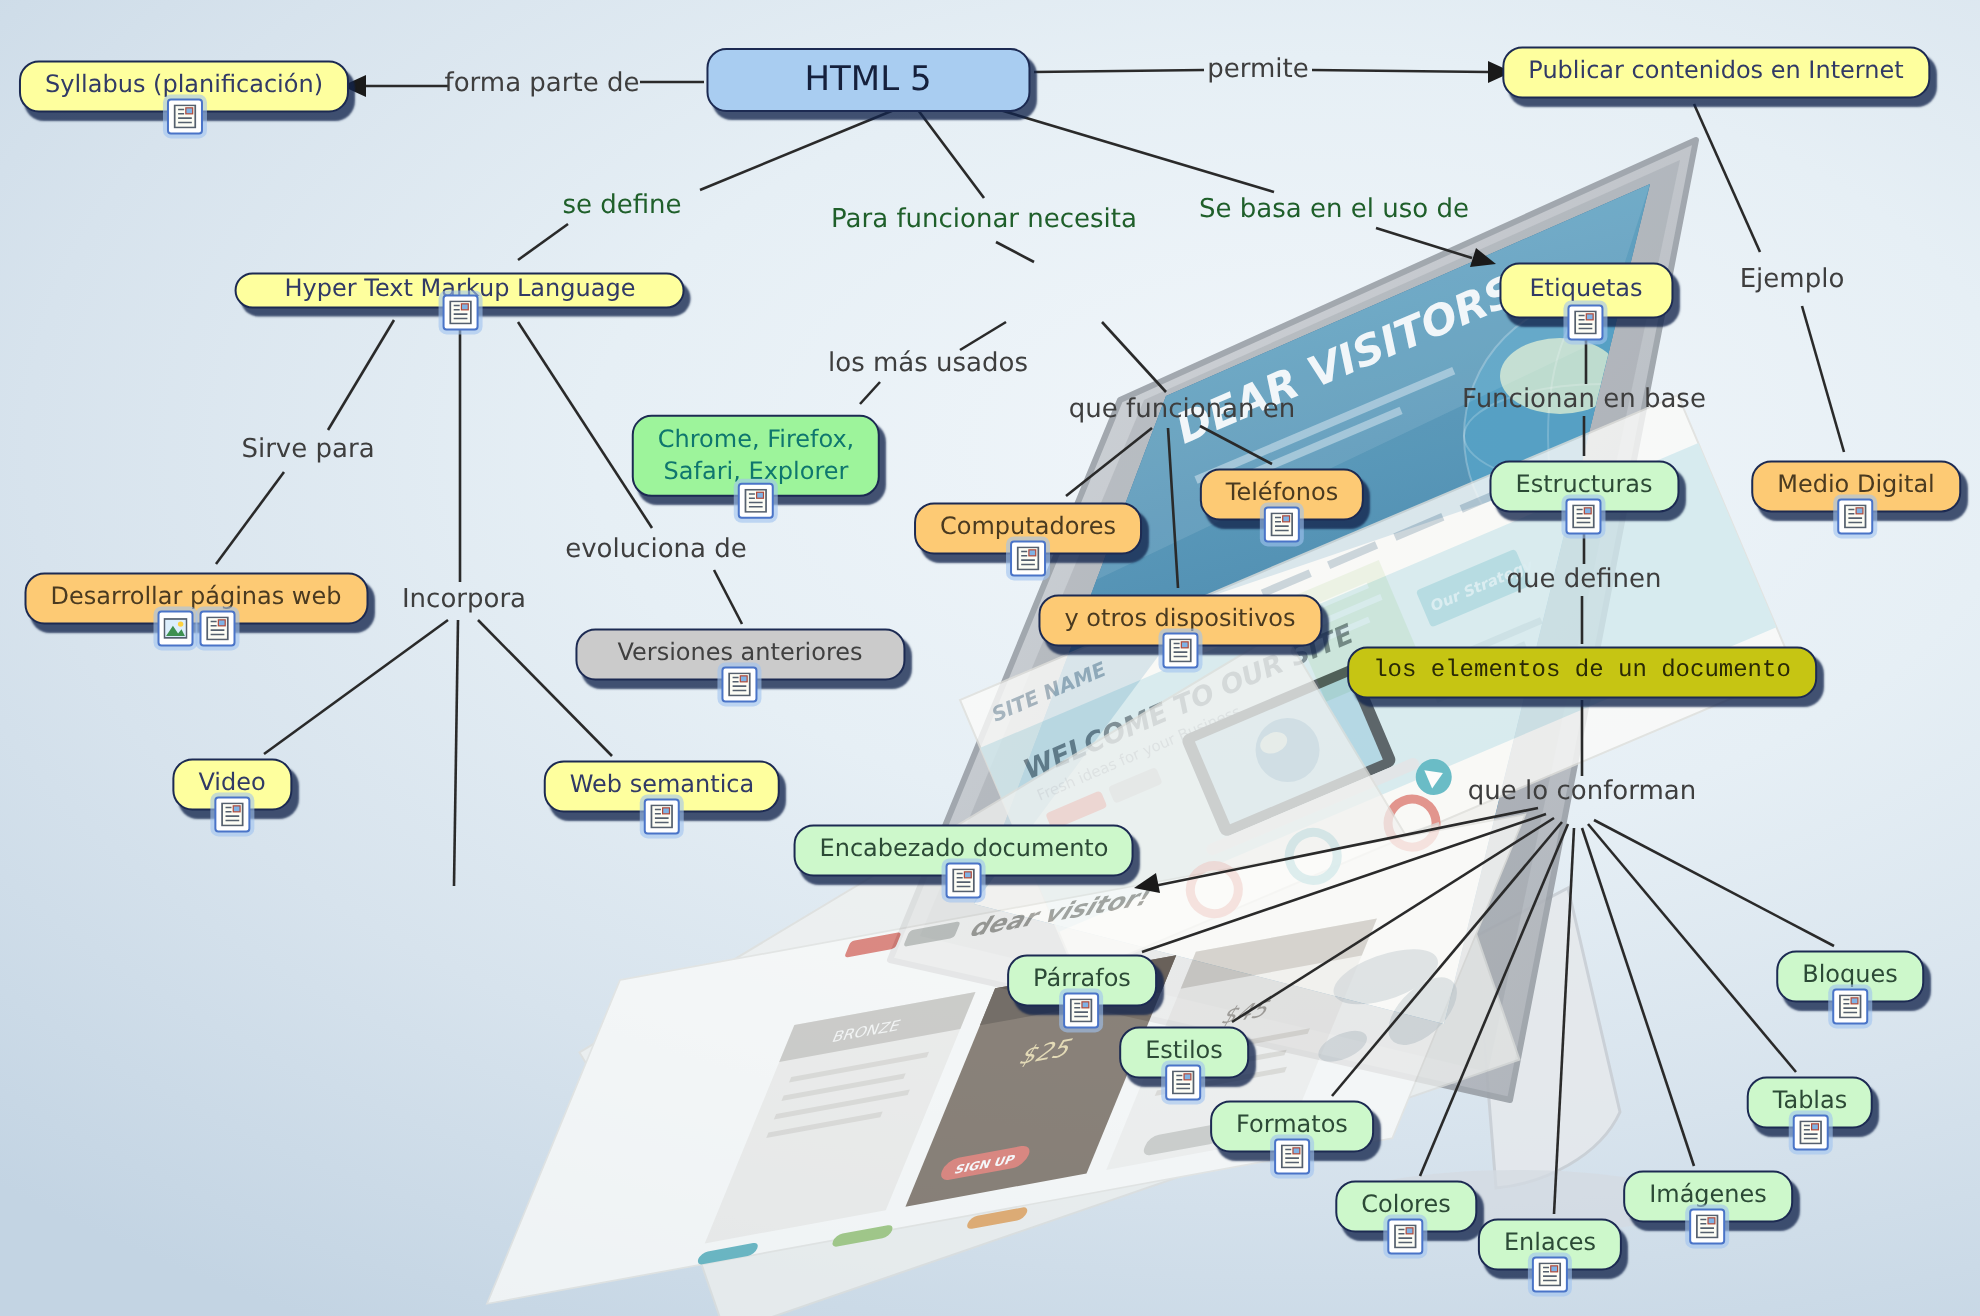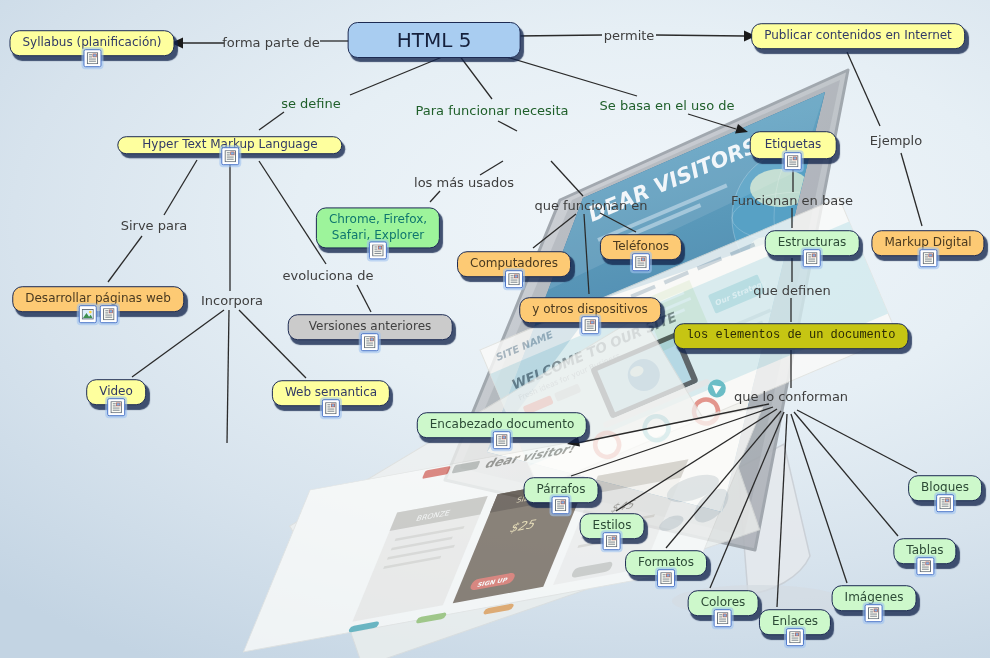"HTML 5" .c-blue { font-size: 20px -> 17px }
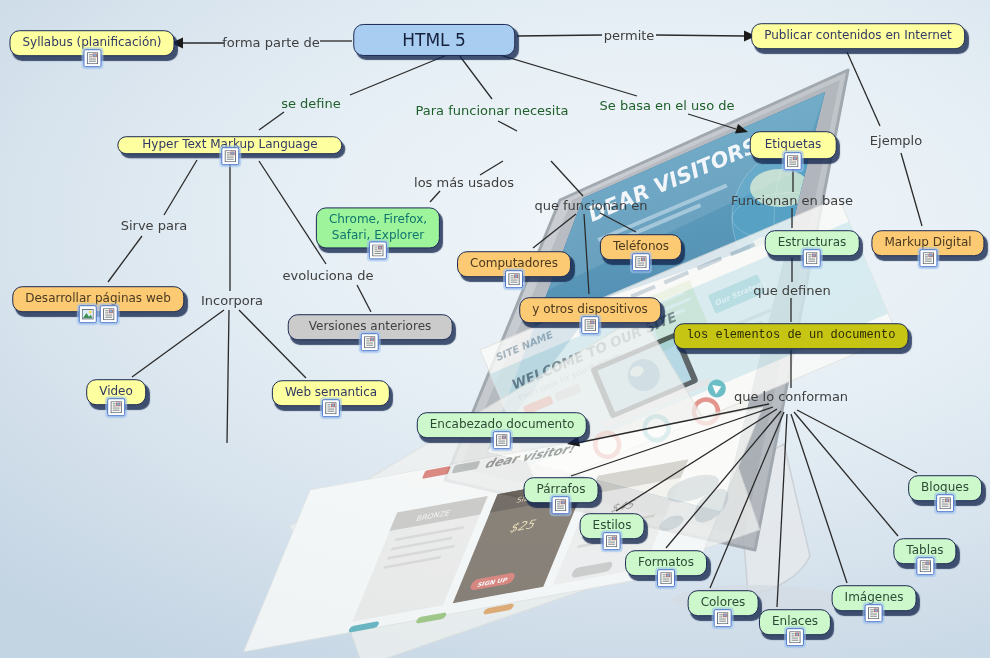"Estructuras" .c-lgreen { margin-left: 20px -> none }
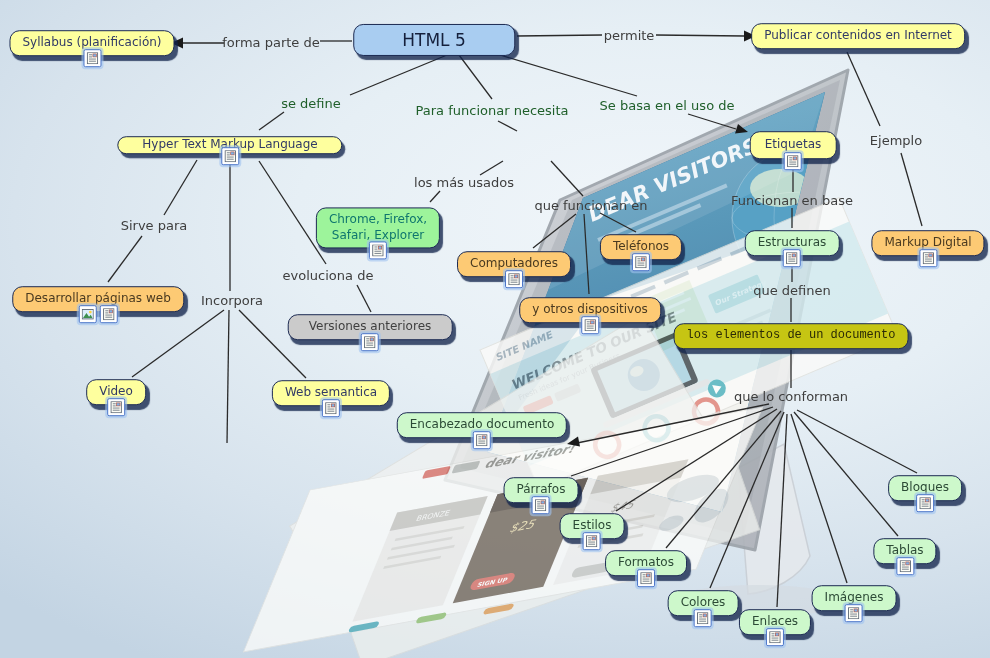"Markup Digital" span { text: Markup -> Medio }
